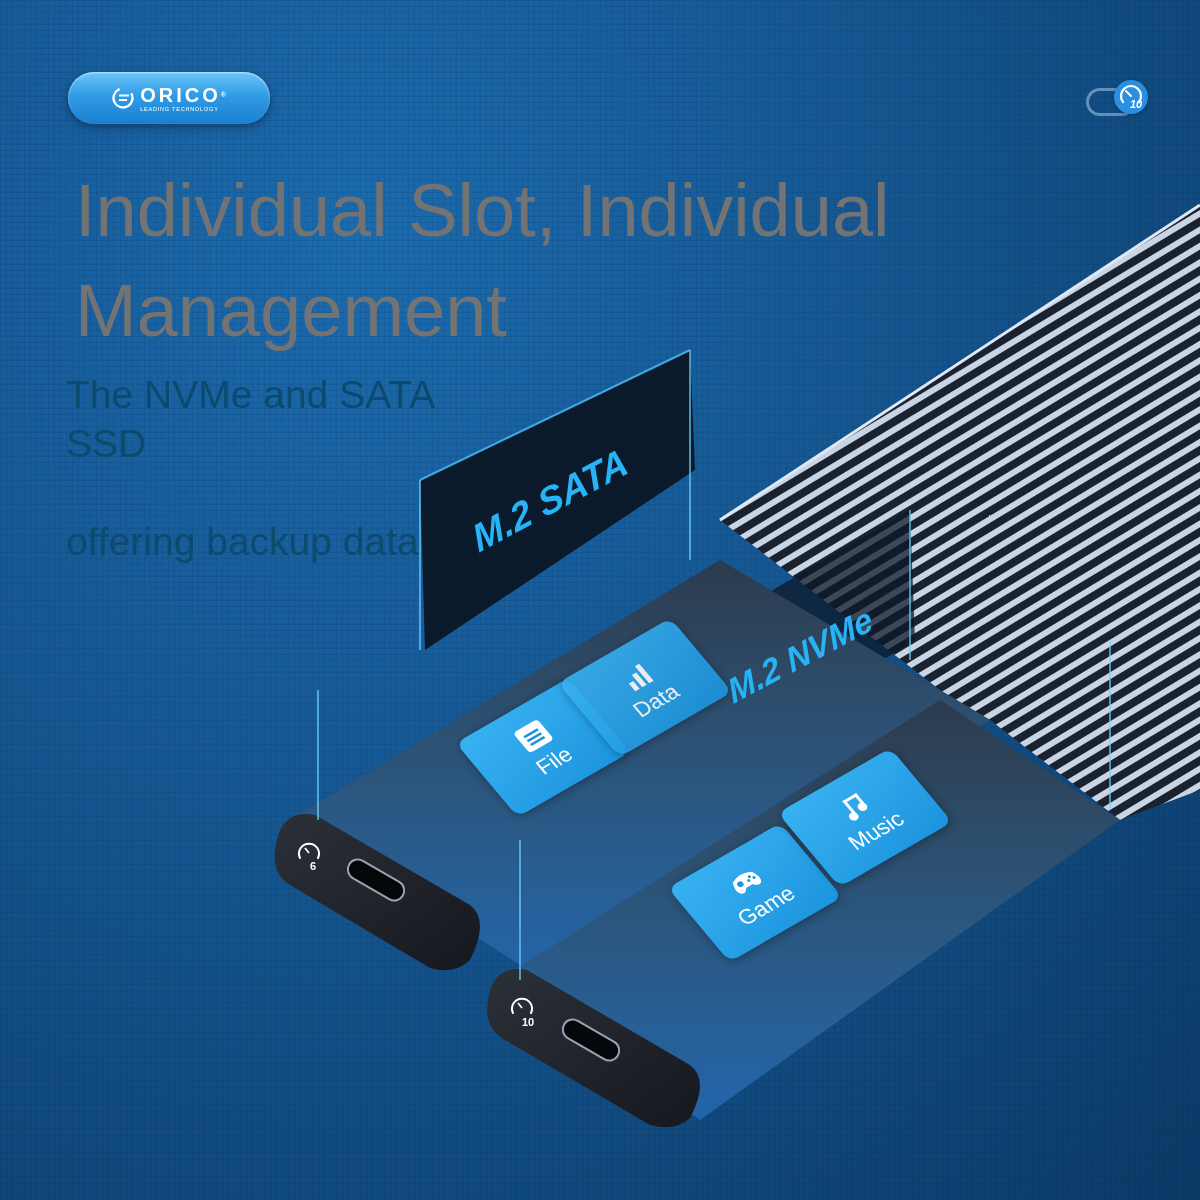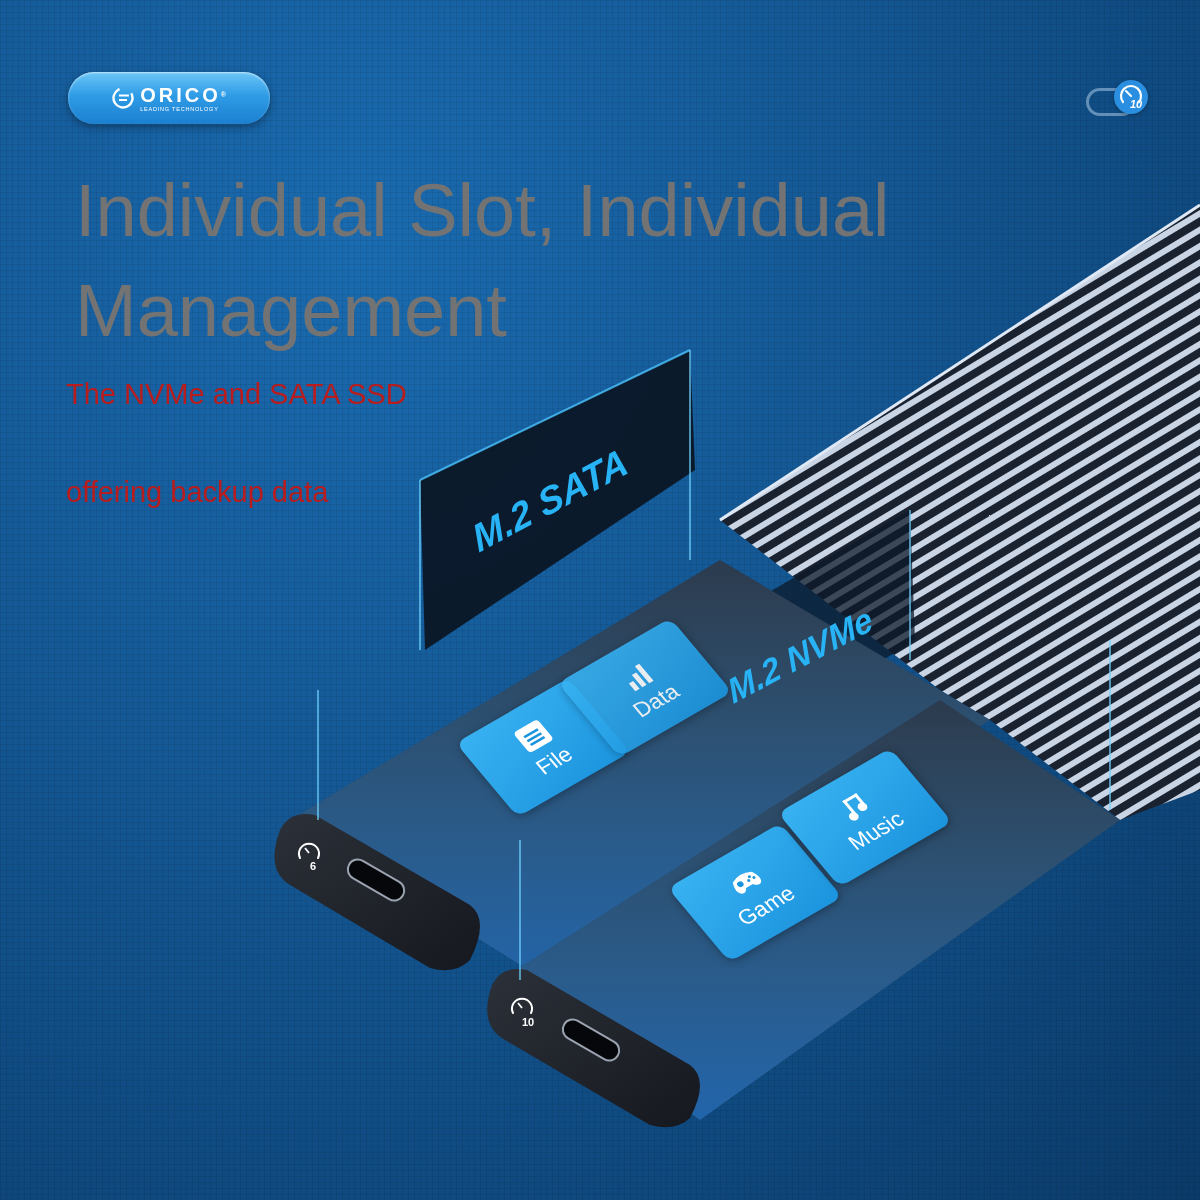"The NVMe and SATA SSD" .body-copy { color: #b91c1c -> #0c4a6e; font-size: 29px -> 39px }
